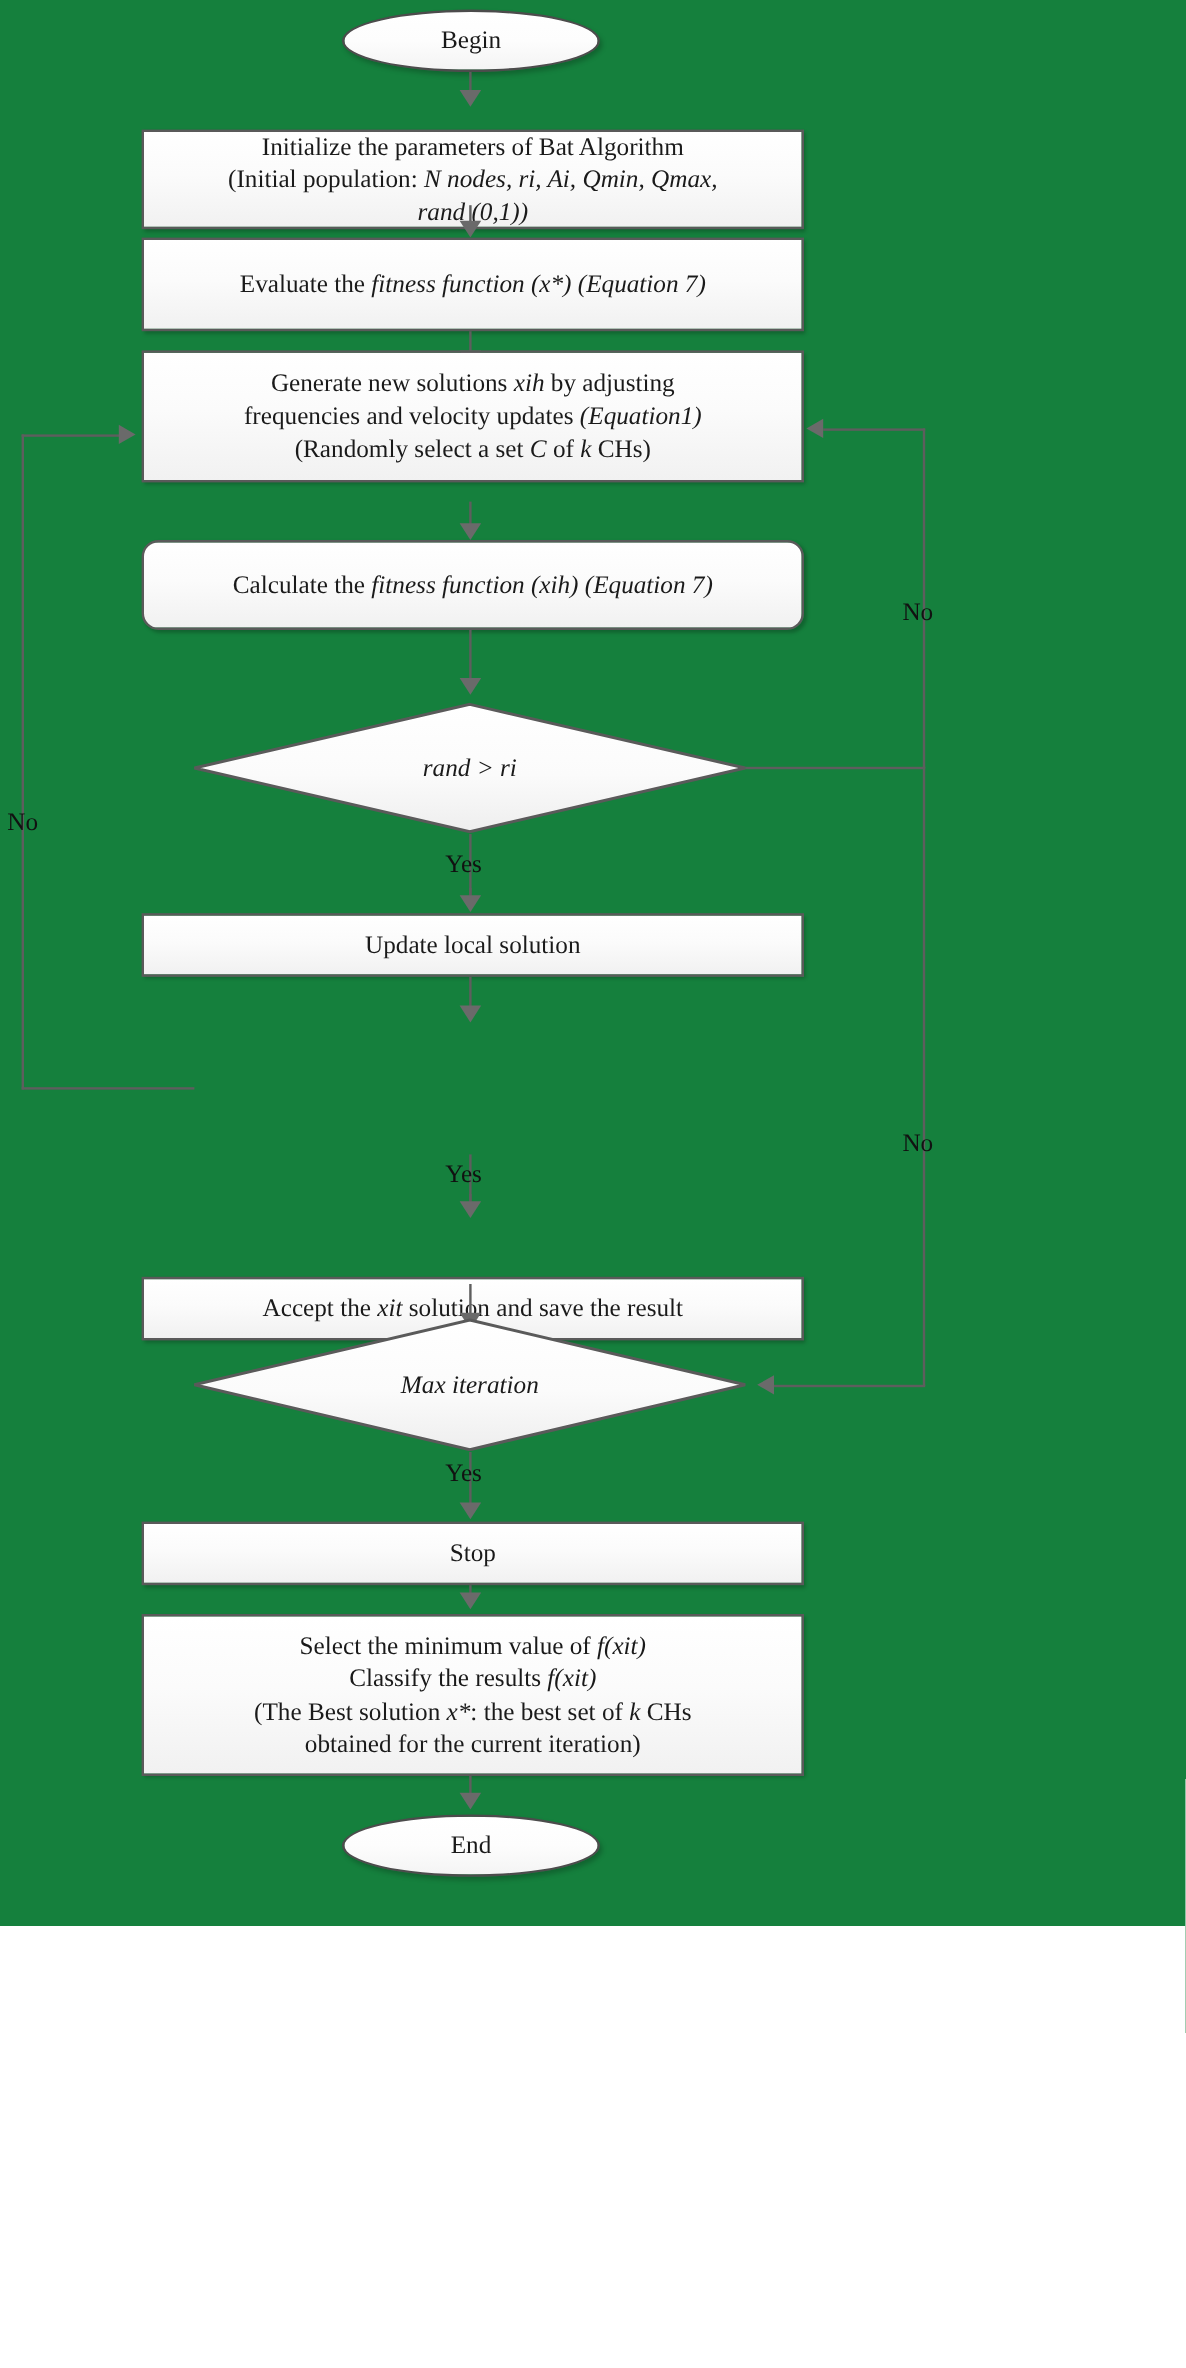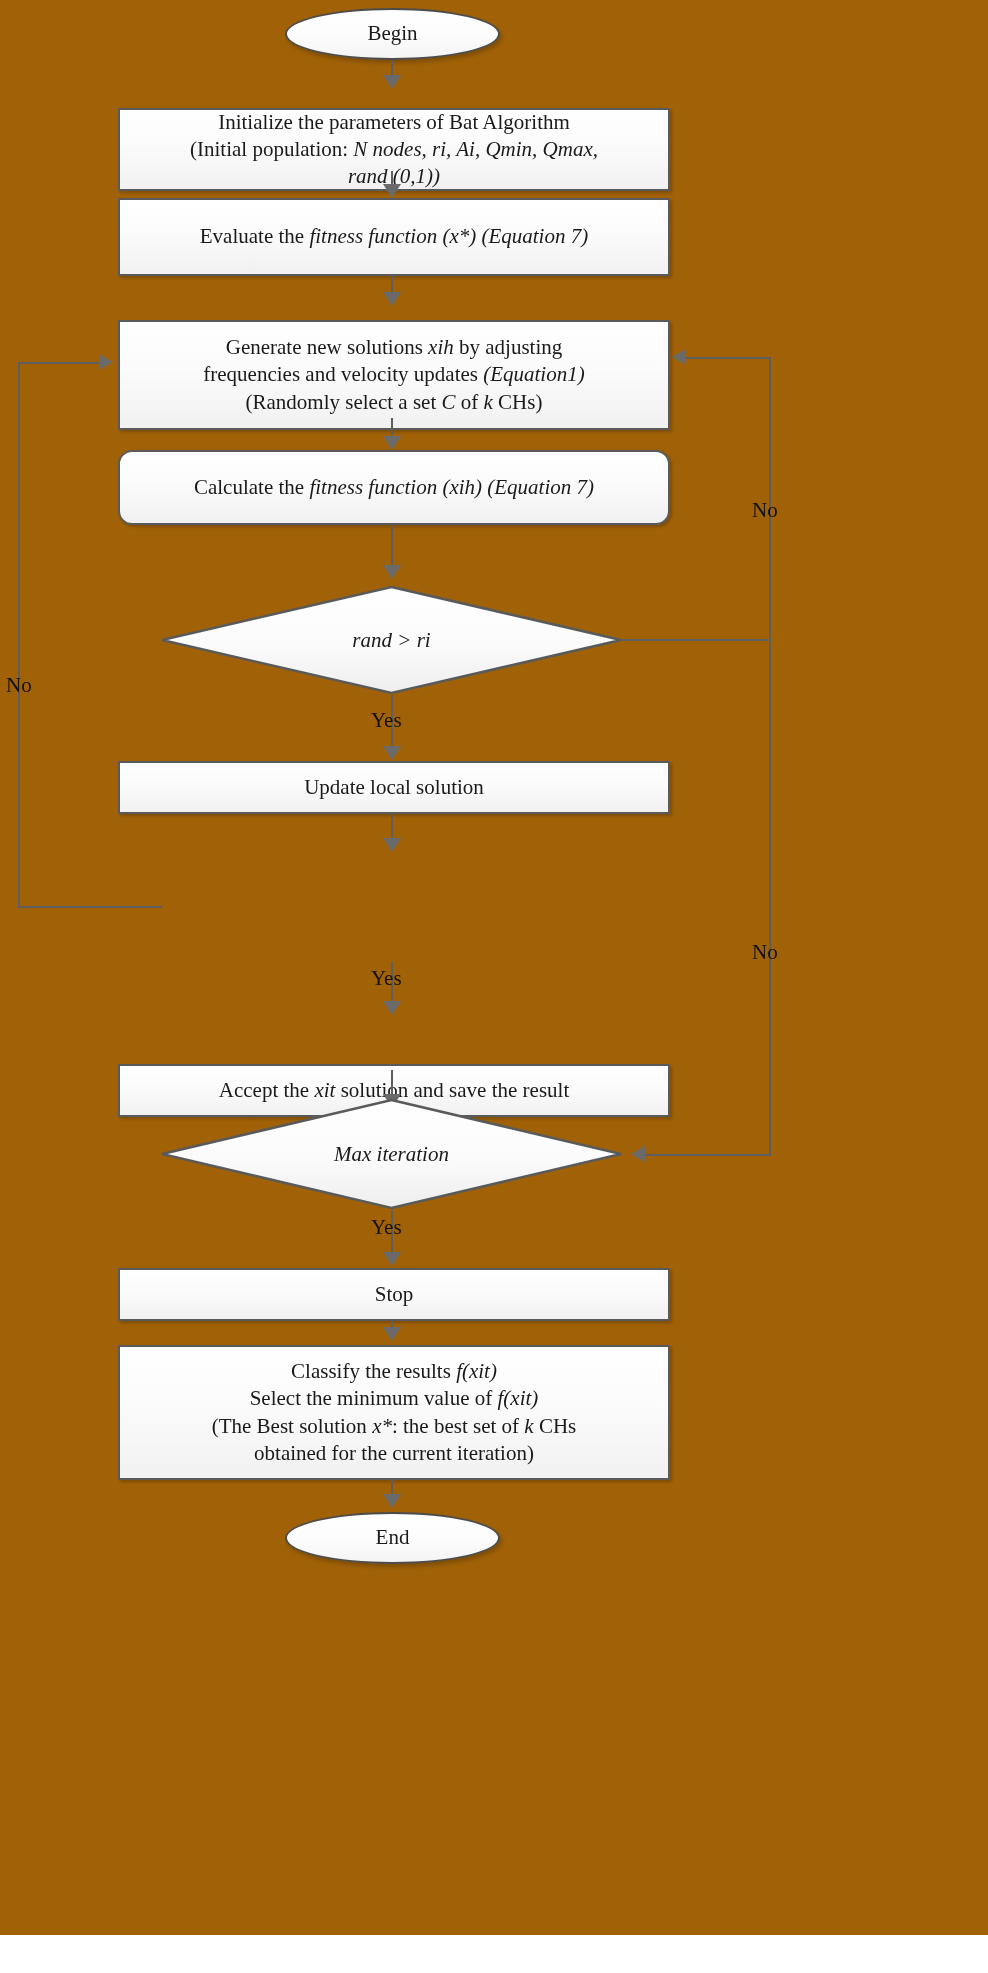"Begin" #canvas { background: #a16207 -> #15803d; height: 1935px -> 1605px }
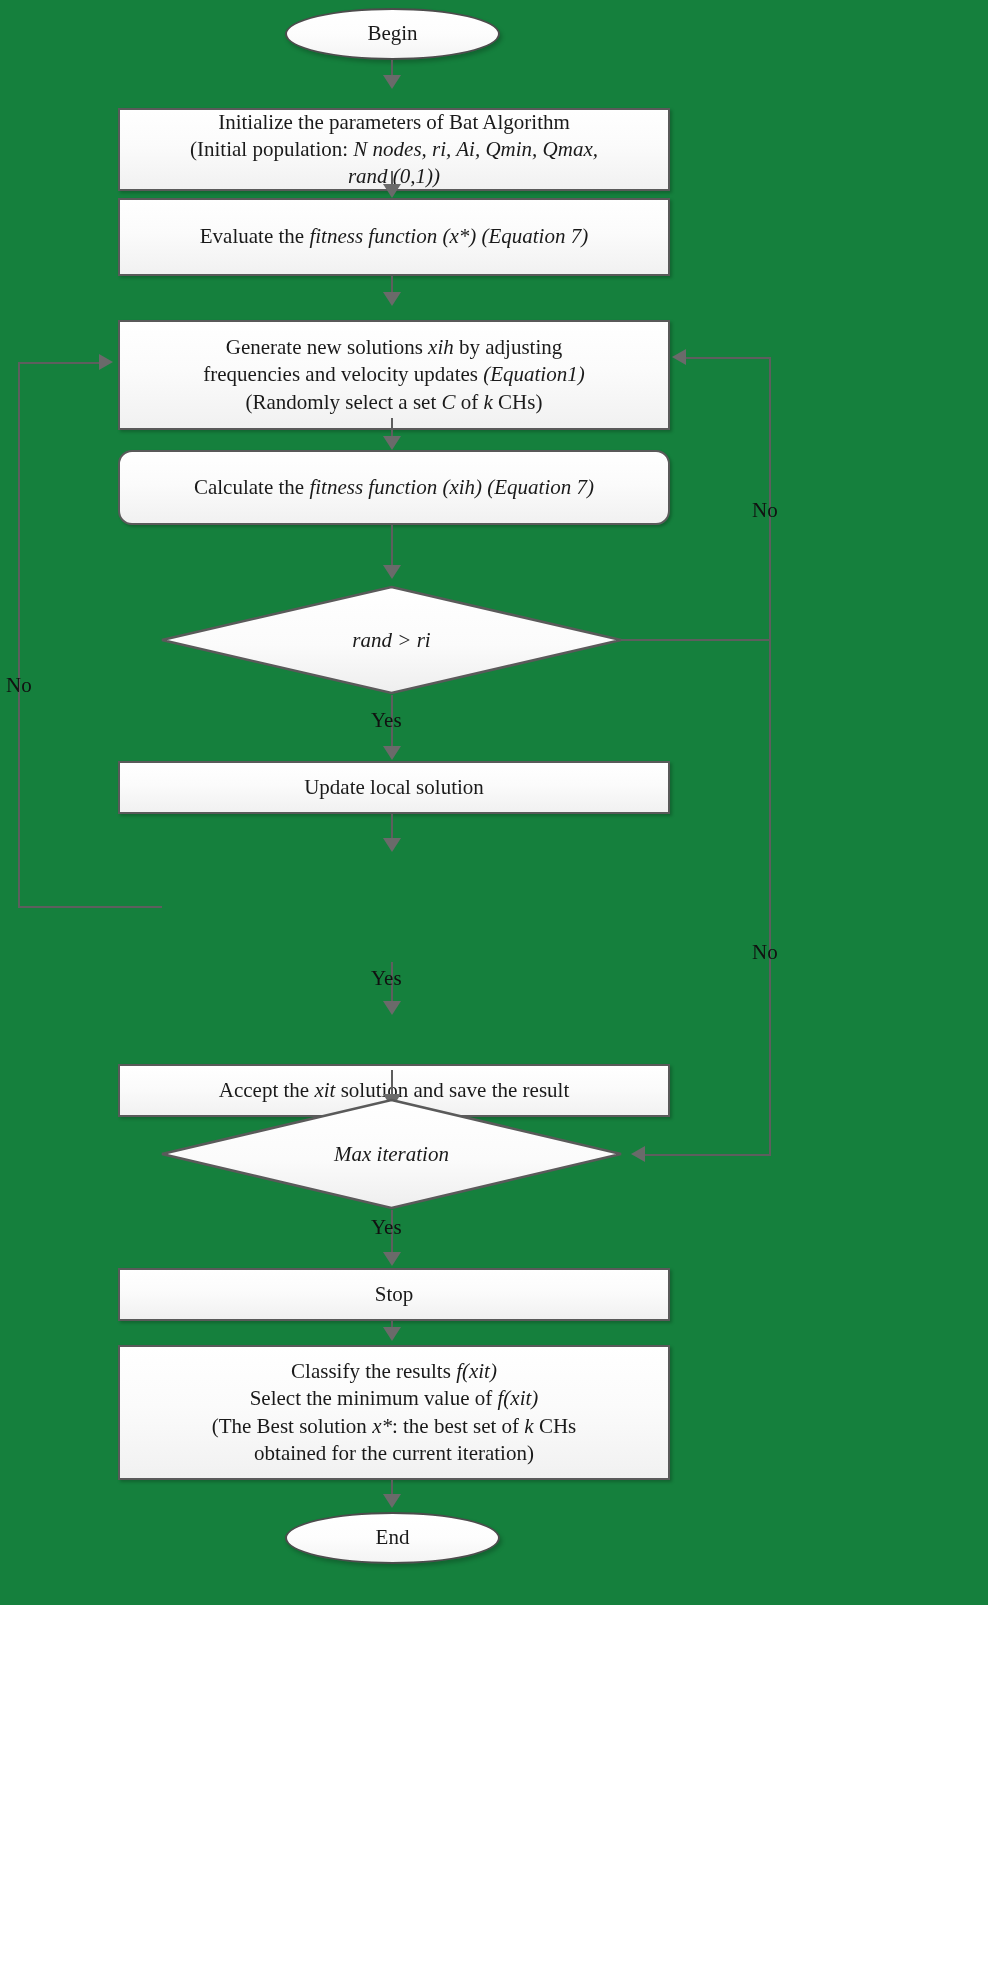"Generate new solutions xih by" div.node { top: 320px -> 292px }
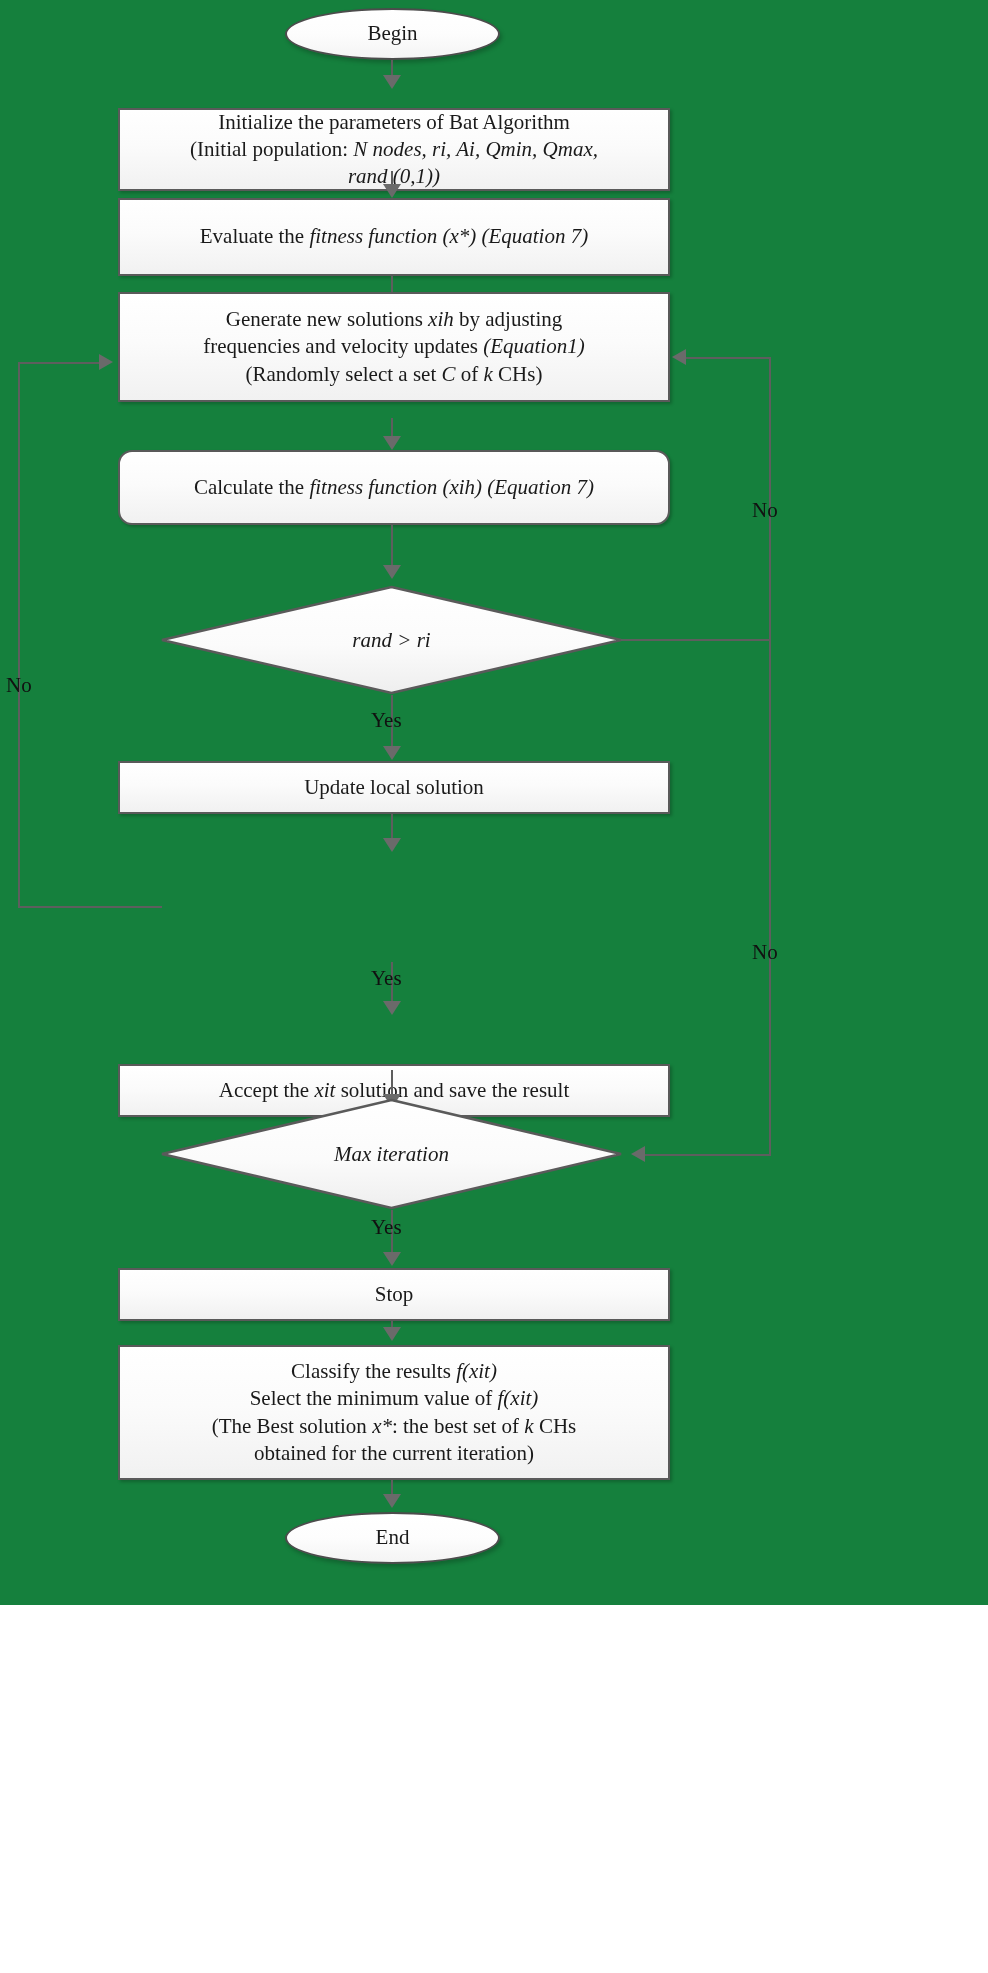"Classify the results f(xit)" div { order: before "Select the minimum value of" -> after "Select the minimum value of" }
